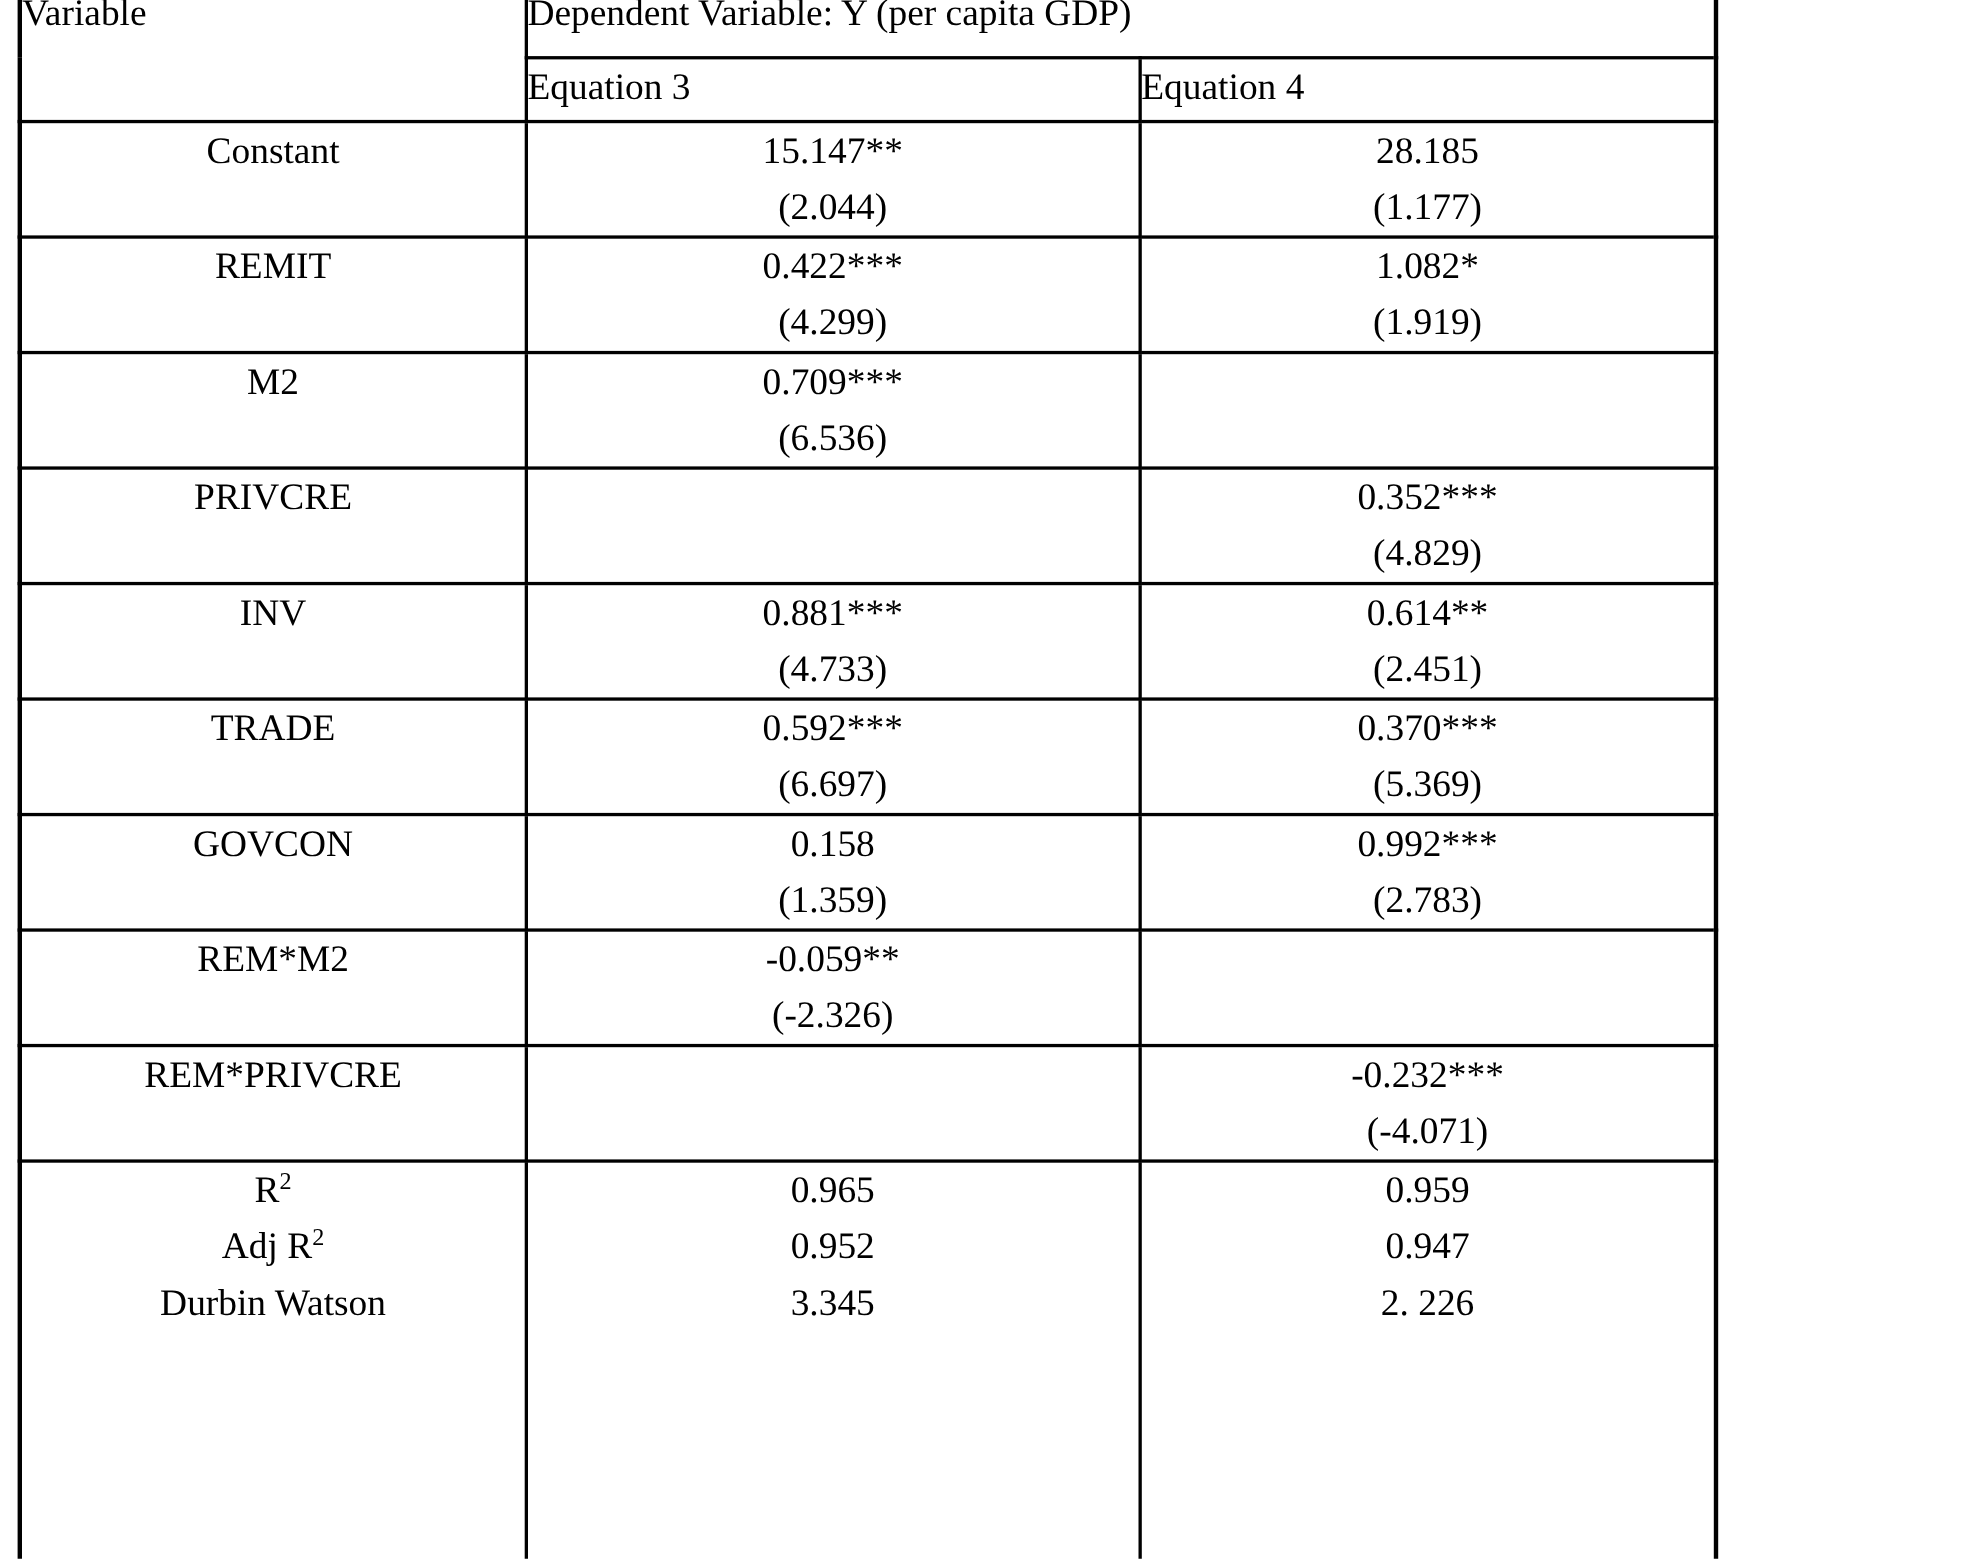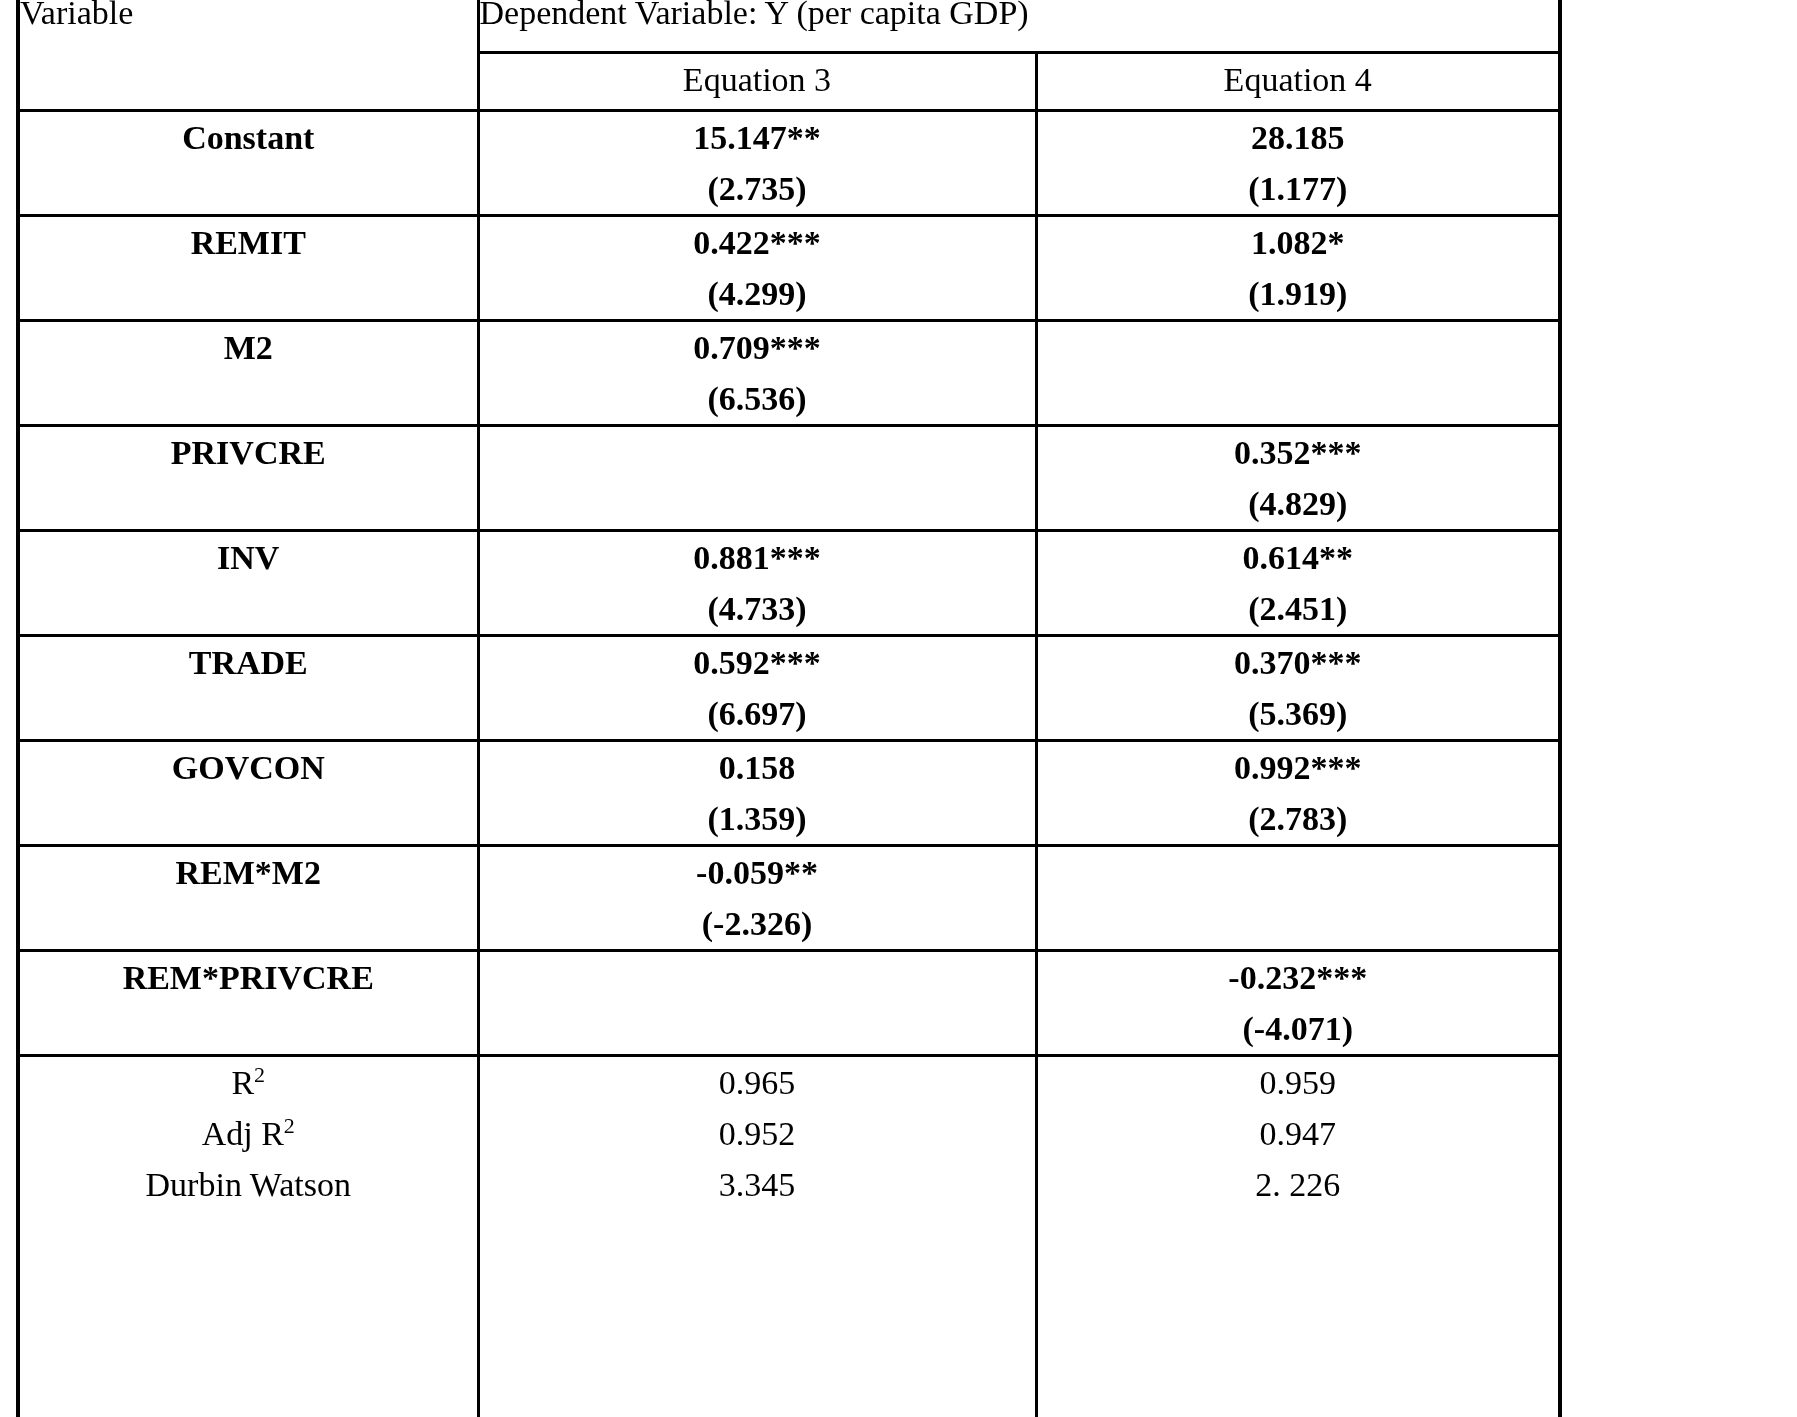"Equation 3" .th-eq { text-align: center -> none }
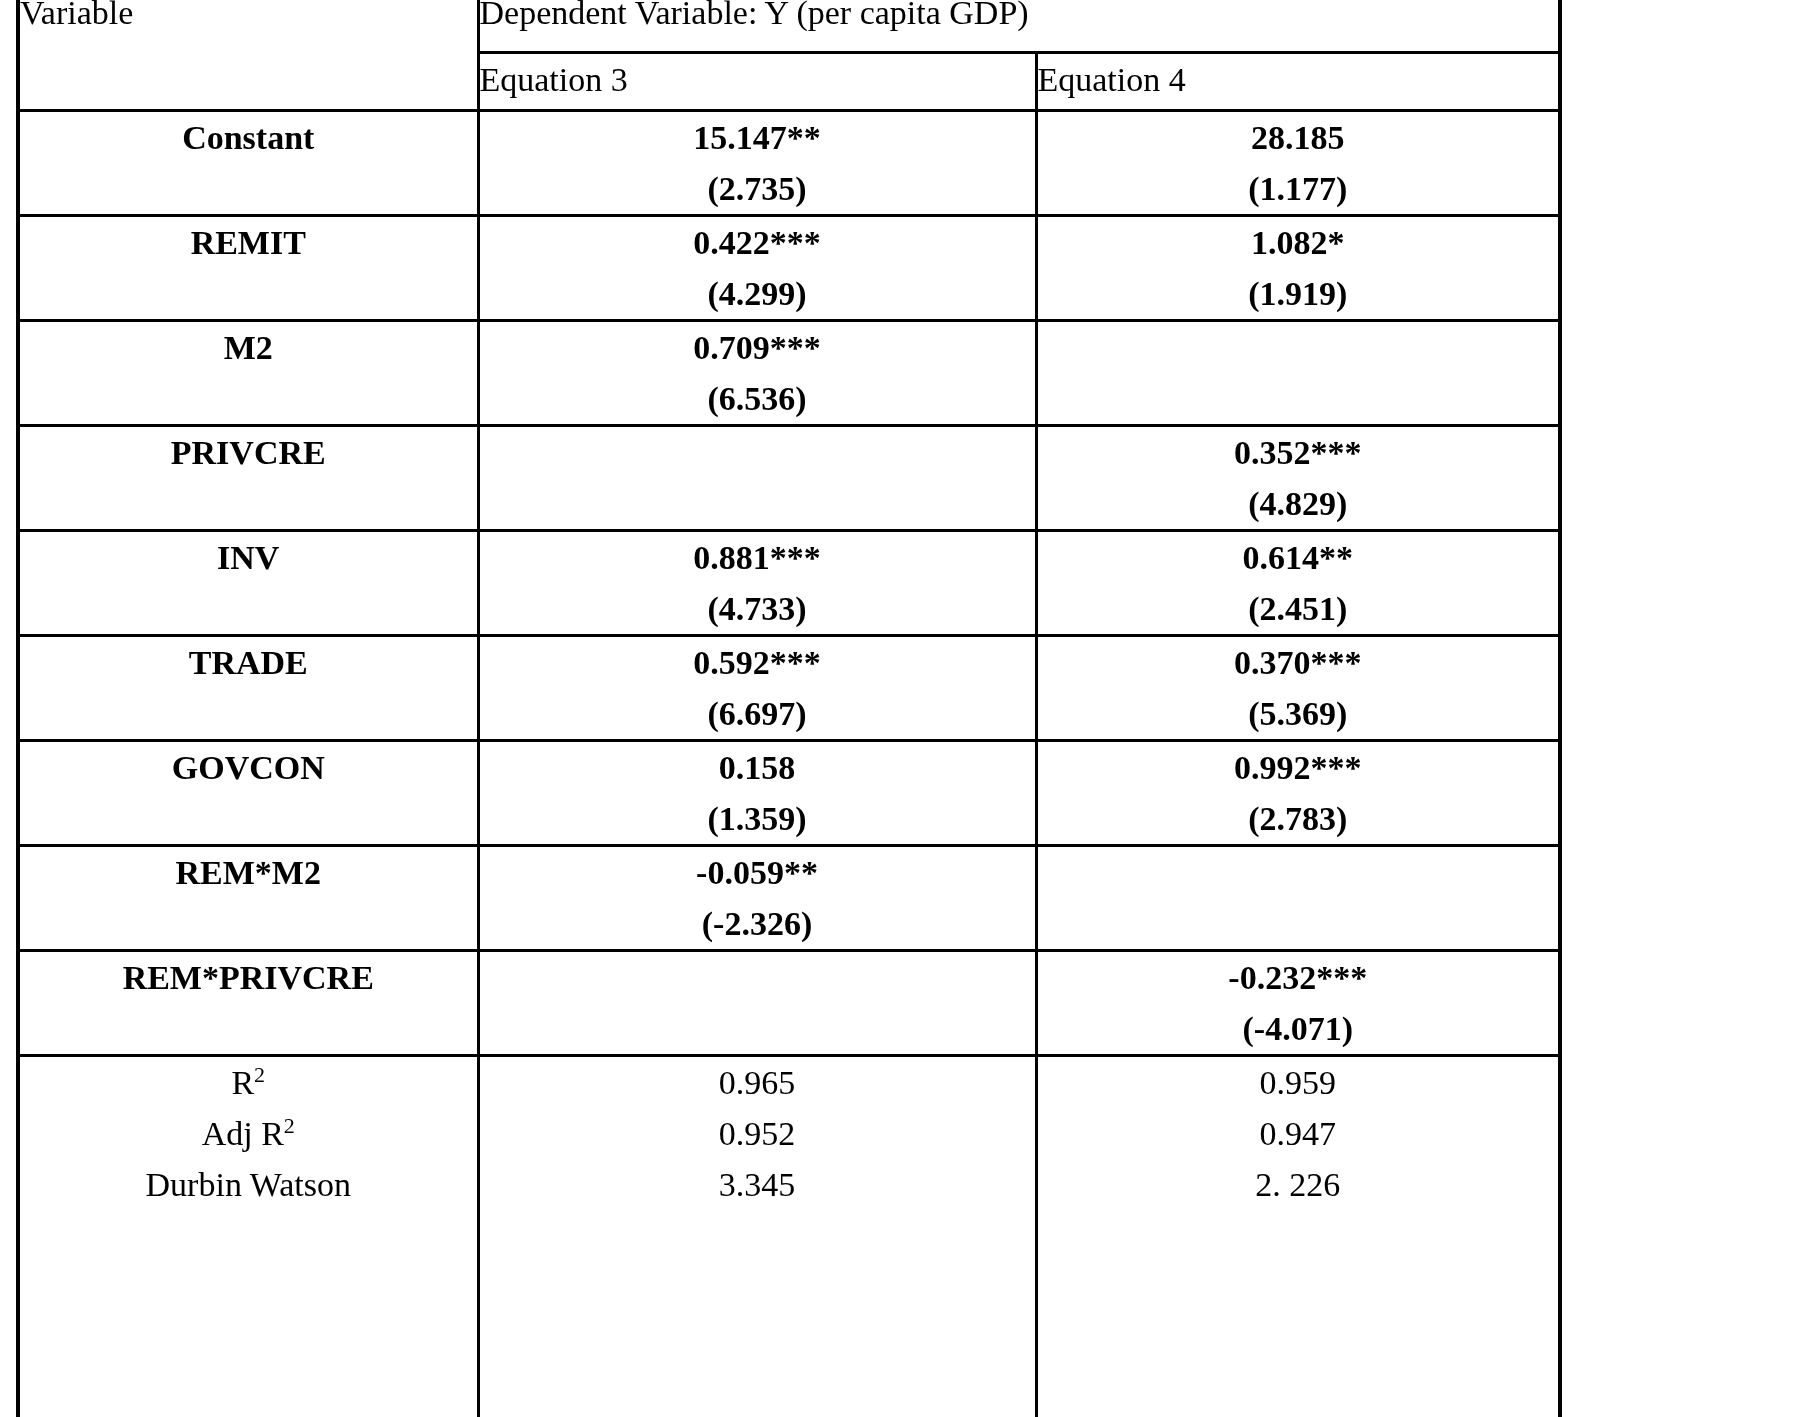"Constant" .dr { font-weight: bold -> none }
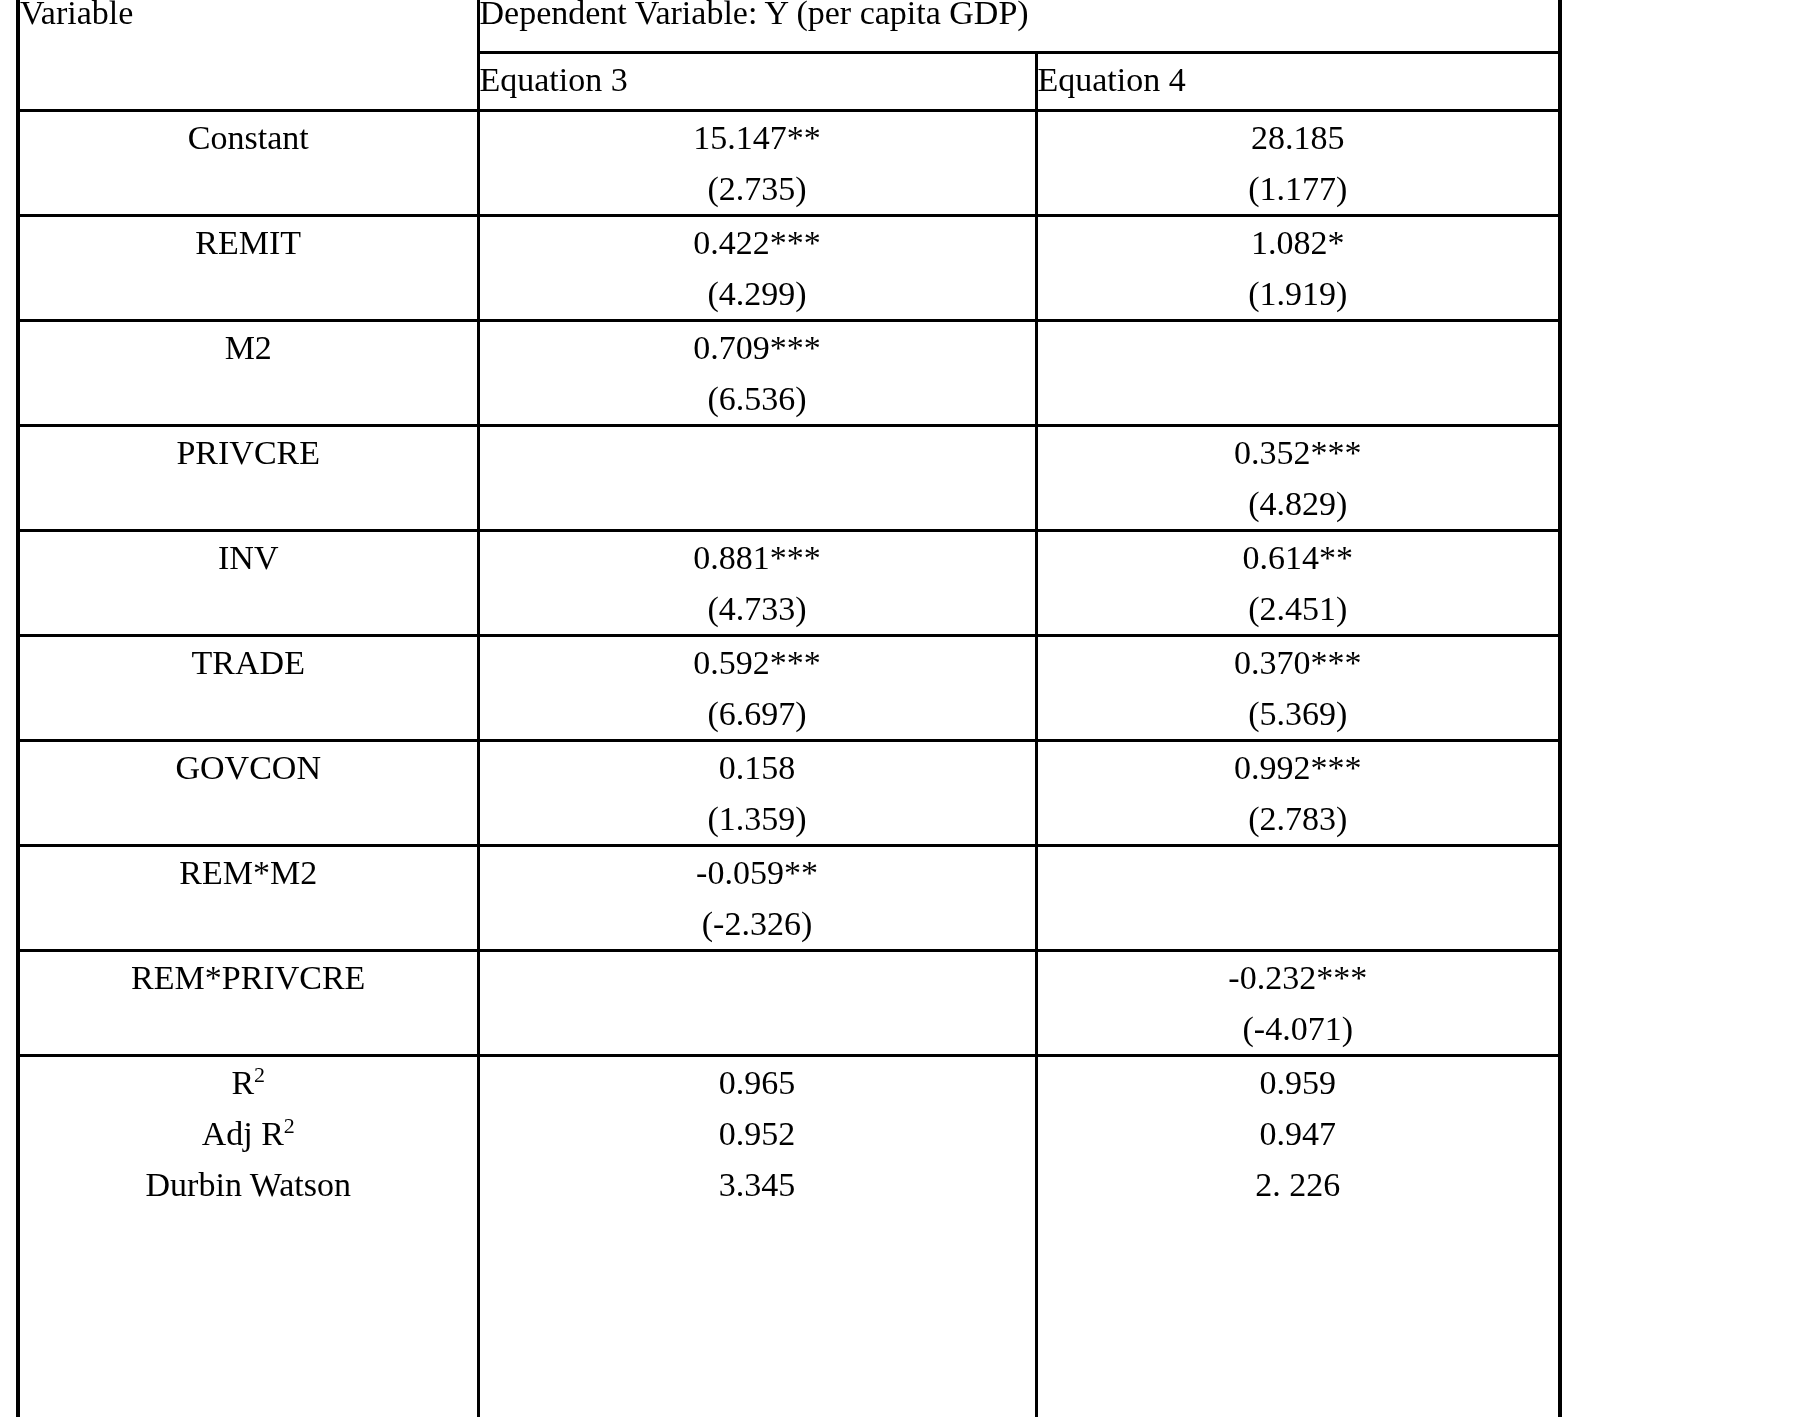"(2.735)" div.line { text: 2.735 -> 2.044 }
